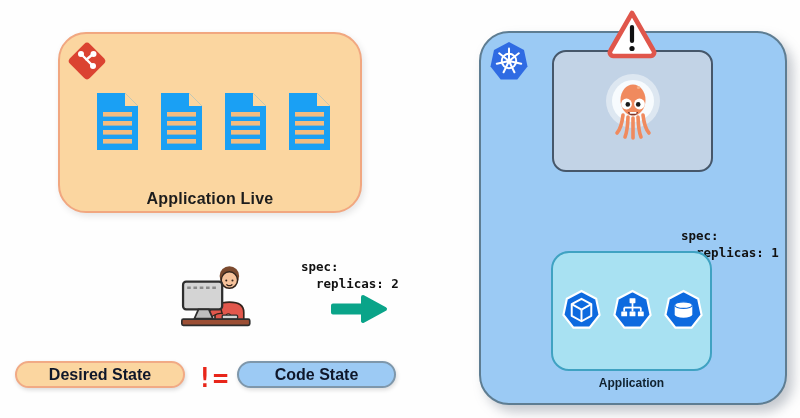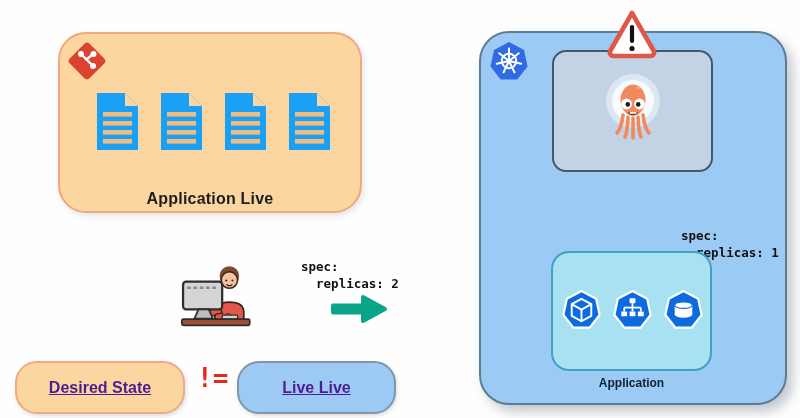"Desired State" .pill { color: #4c1d95 -> #0f172a; height: 53px -> 27px; text-decoration: underline -> none }
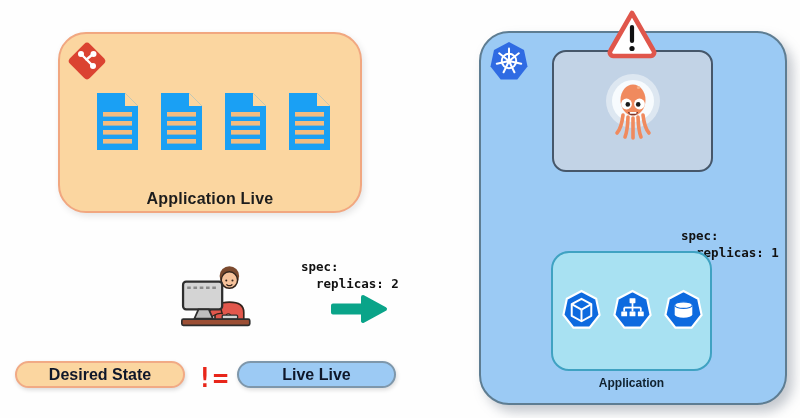"Live Live" span { text: Live Live -> Code State }
